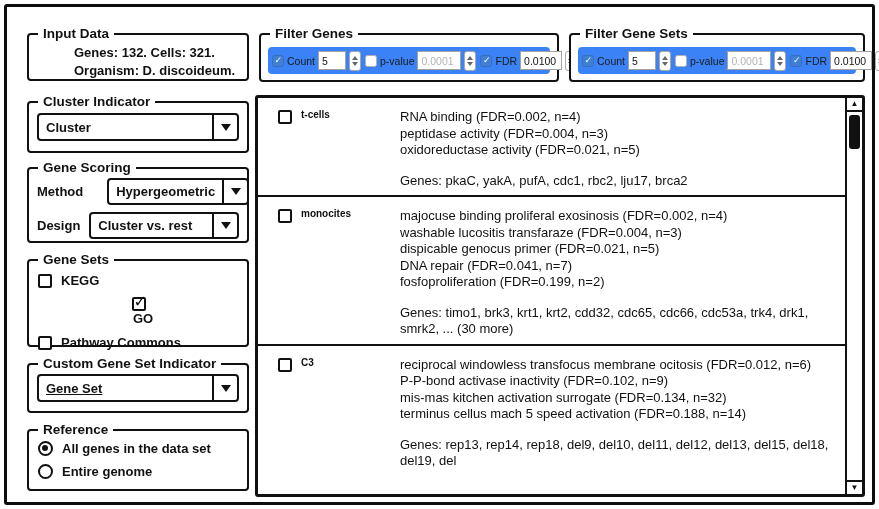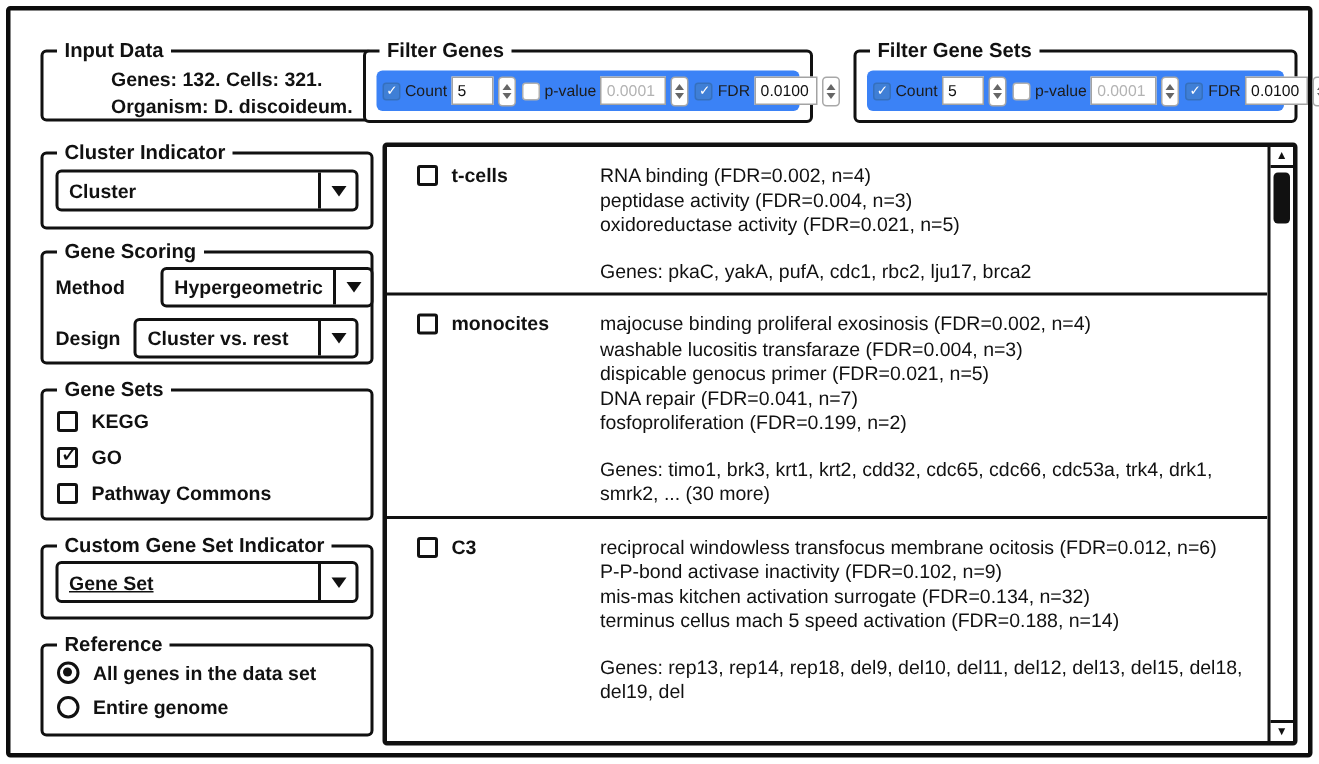"Filter Genes" div.gbox { left: 235px -> 252px }
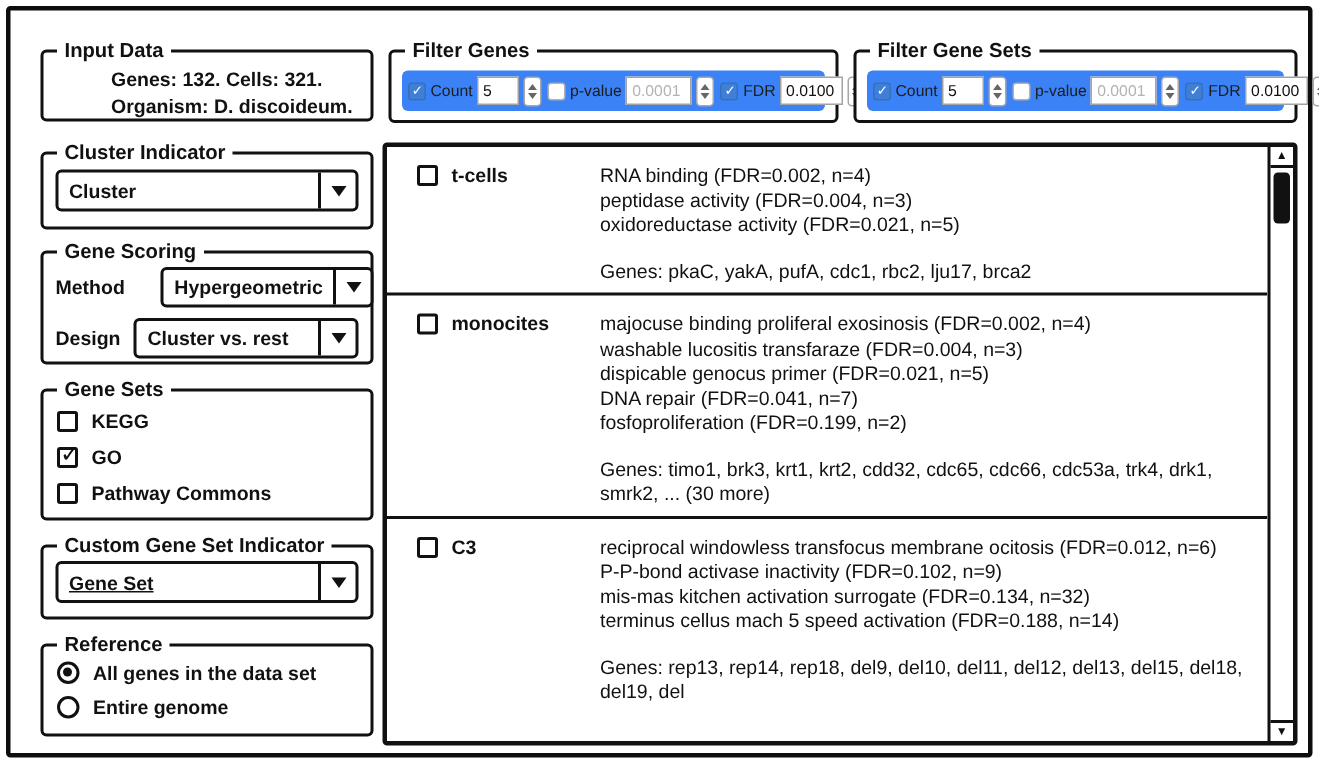"t-cells" .e-name { font-size: 13px -> 10px }
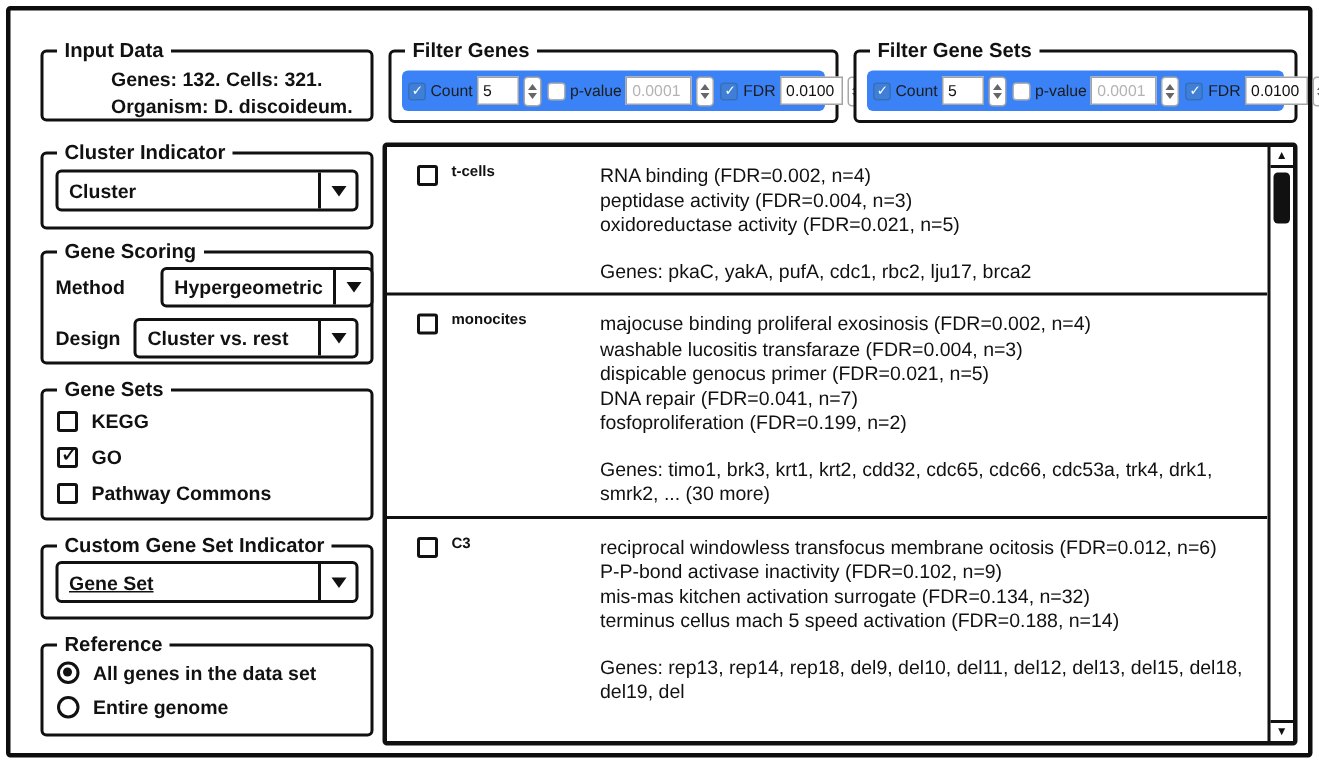"GO" div.row { flex-direction: none -> column }
